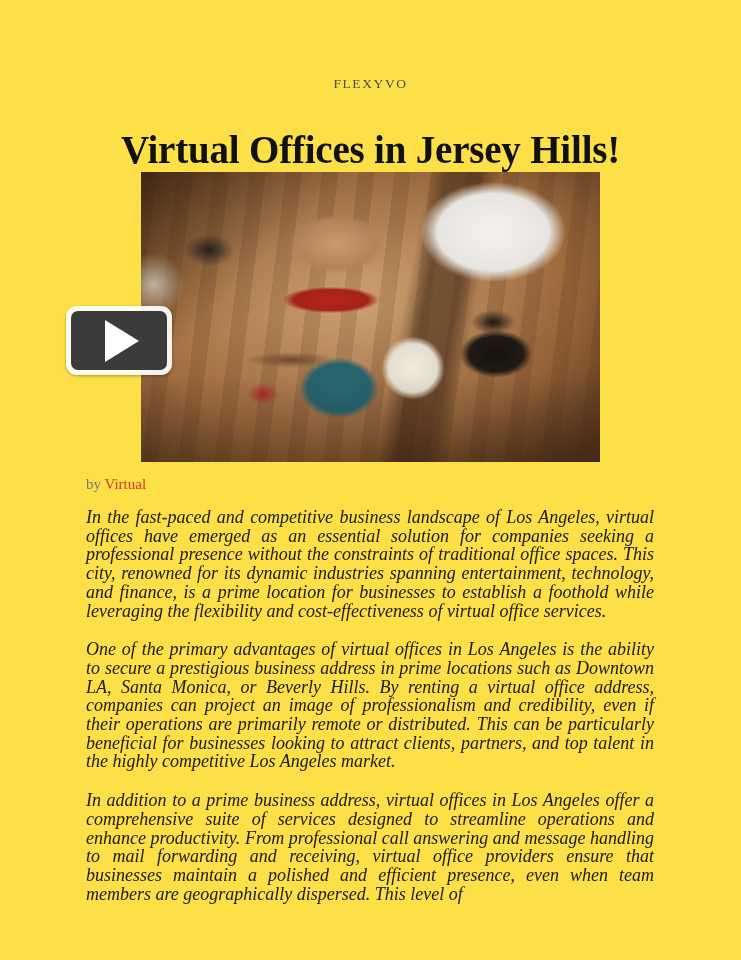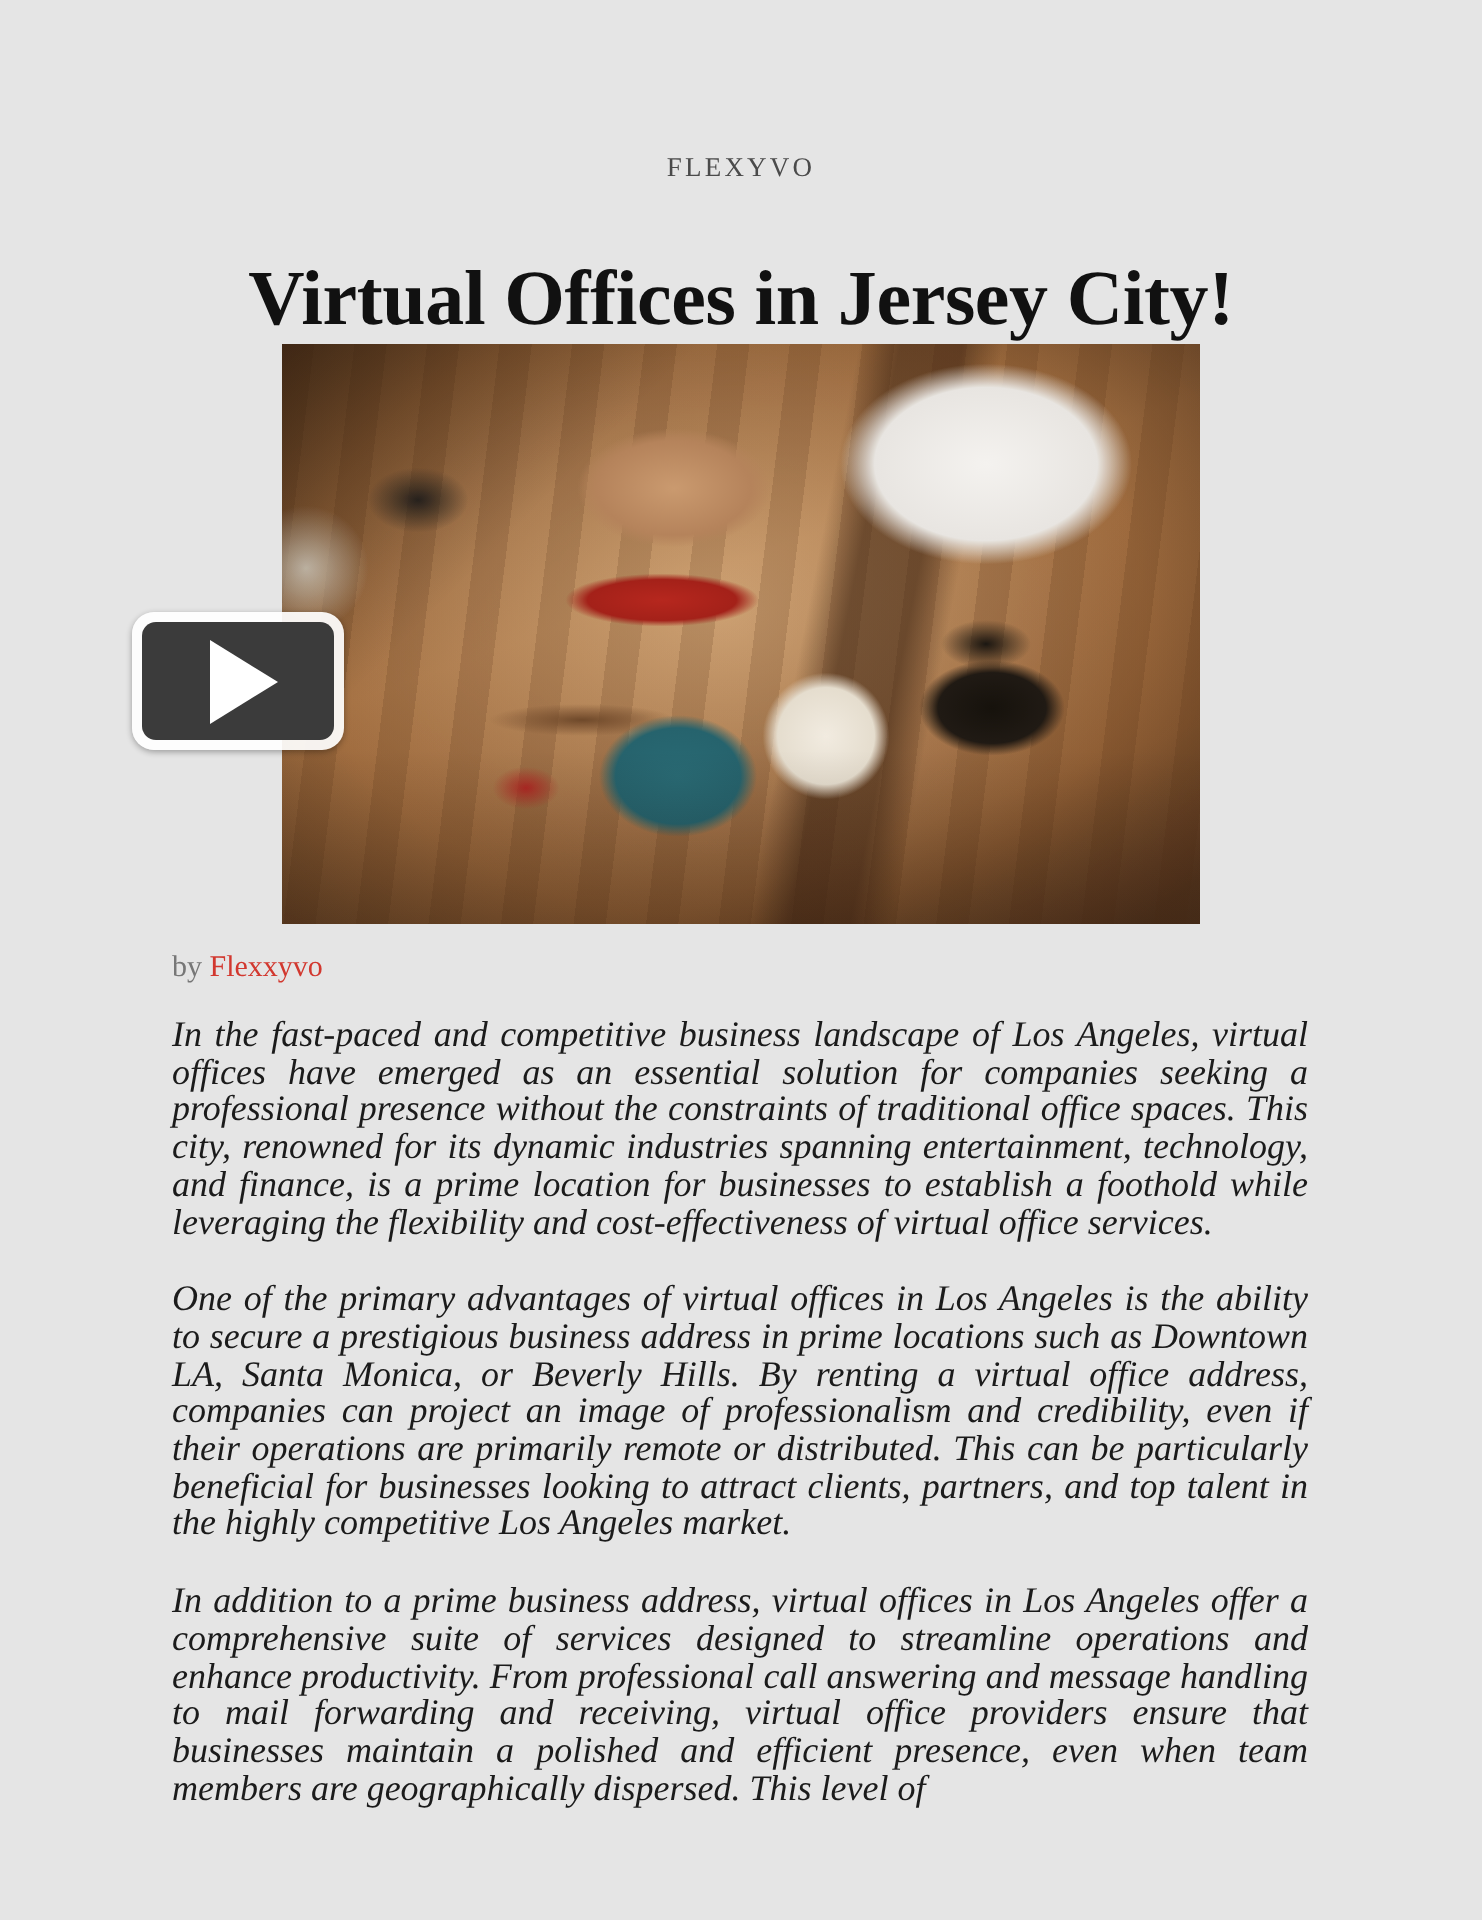"FLEXYVO" .page { background: #e5e5e5 -> #fde047 }
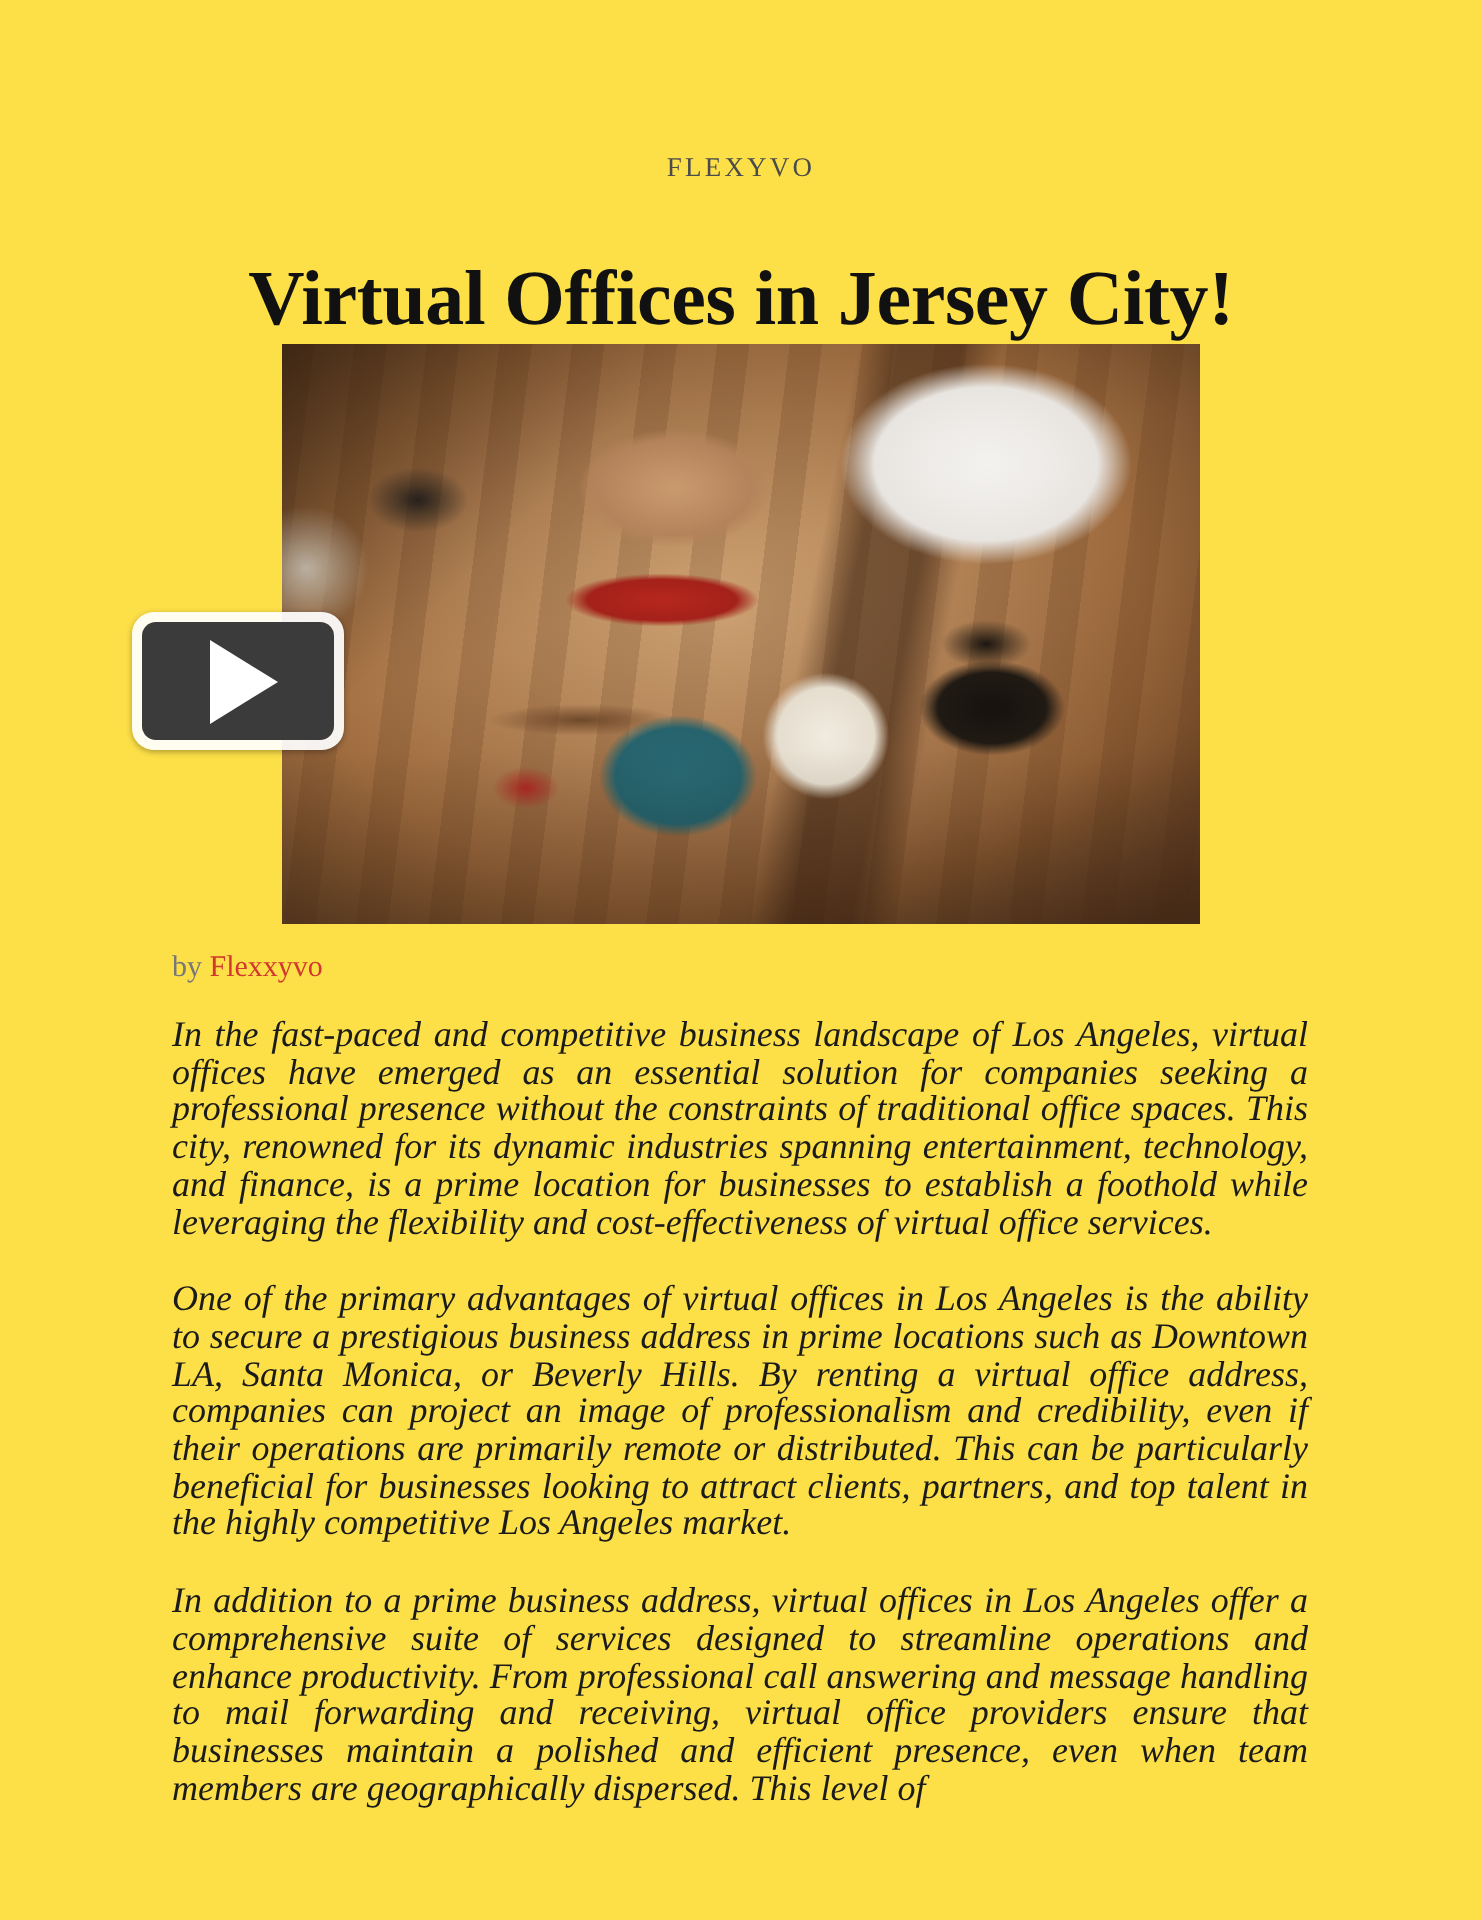"Virtual Offices in Jersey City!" h1.page-title { text: City -> Hills }
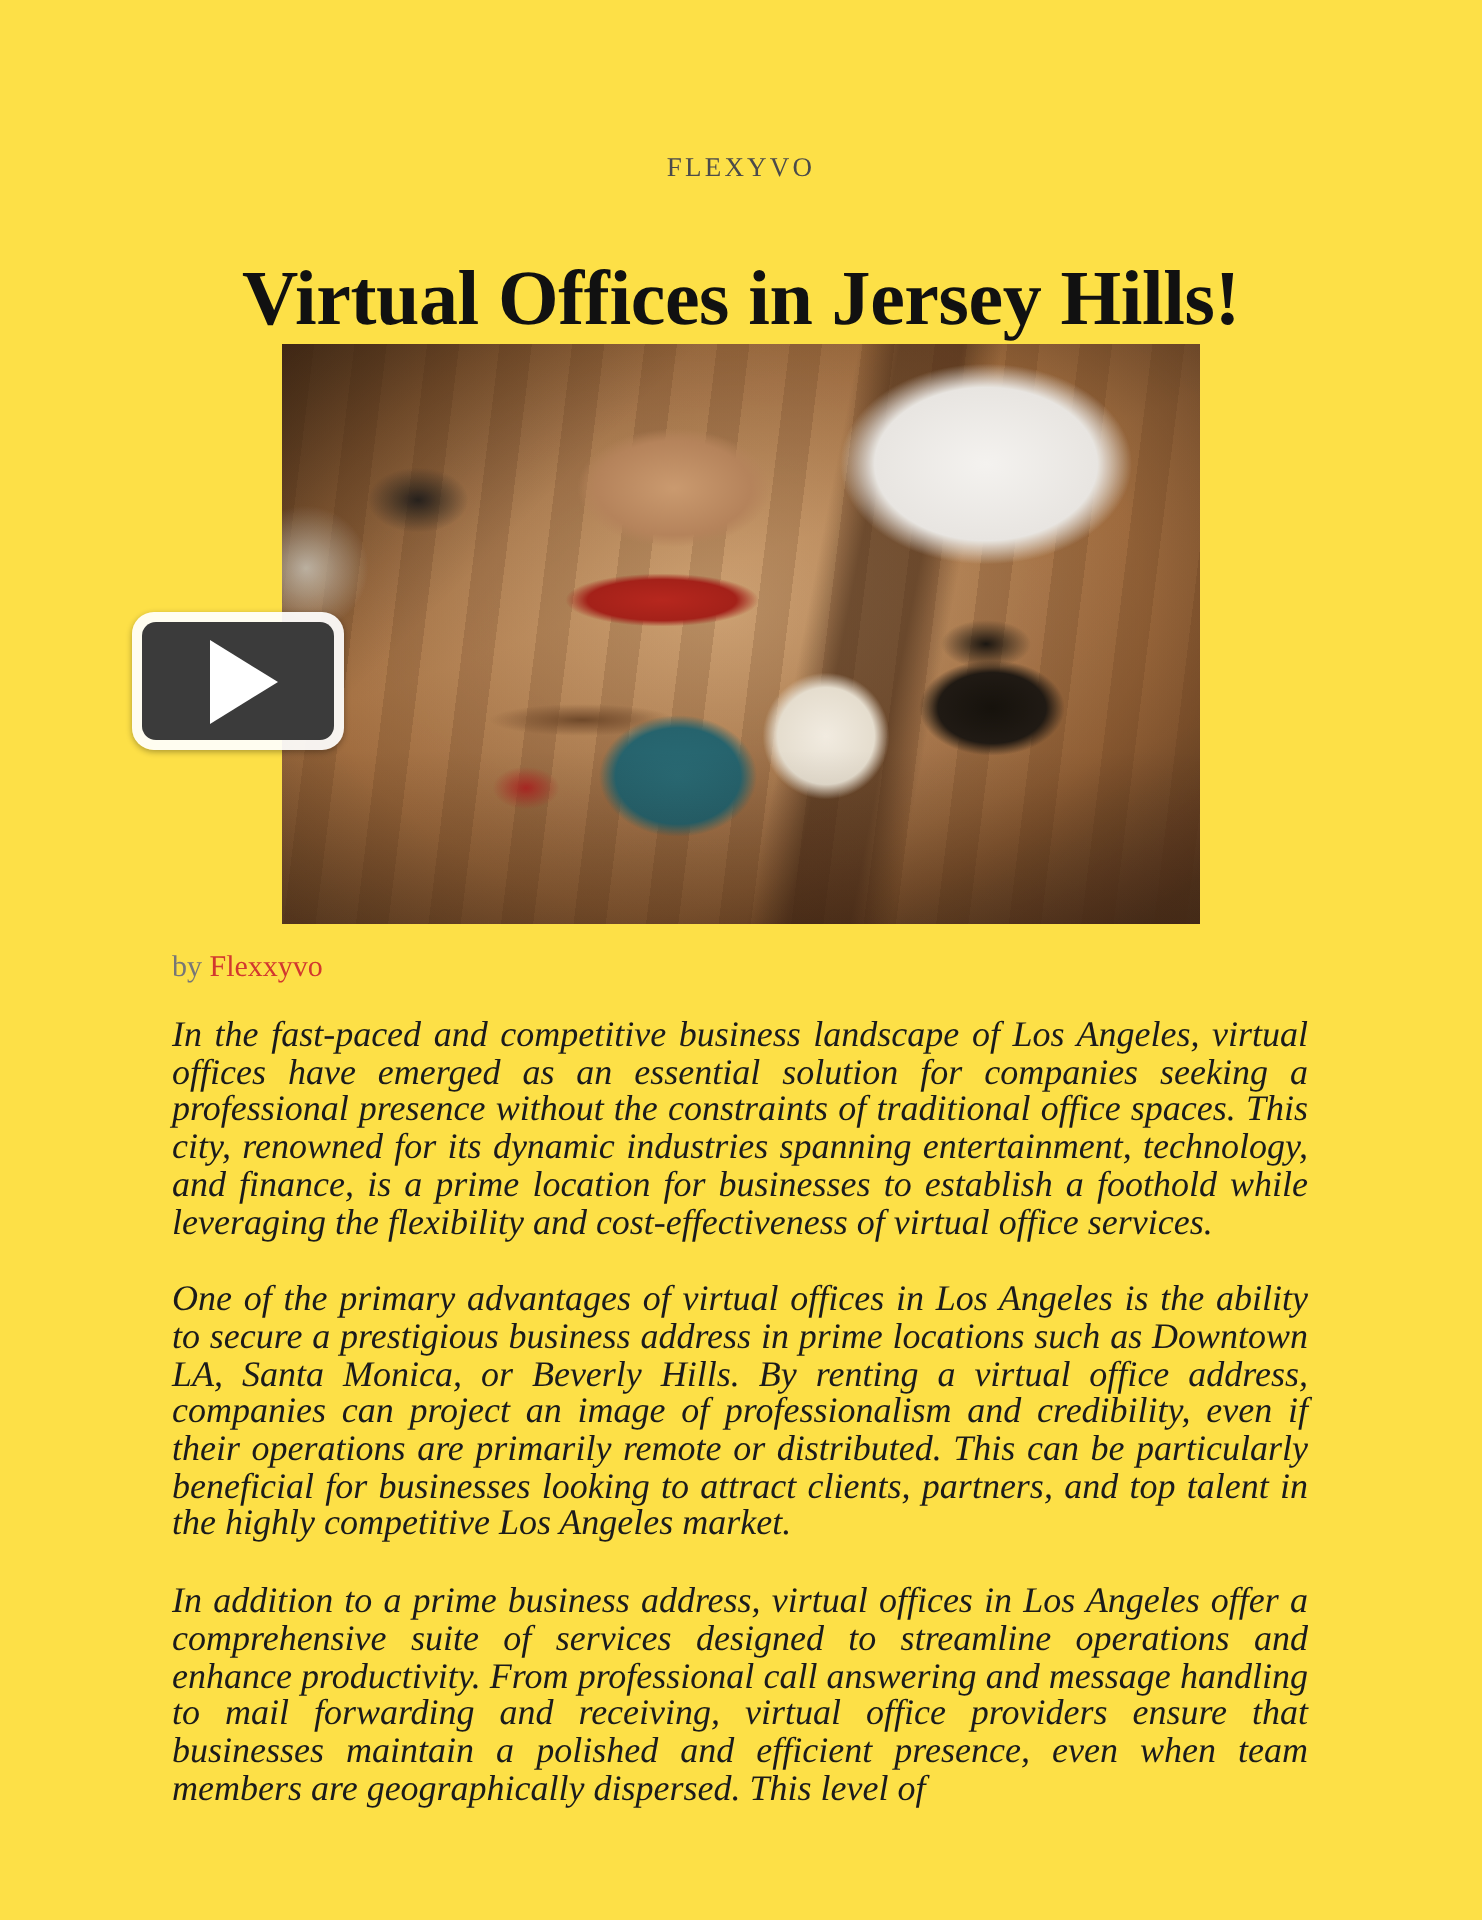"Flexxyvo" span.author { text: Flexxyvo -> Virtual }
